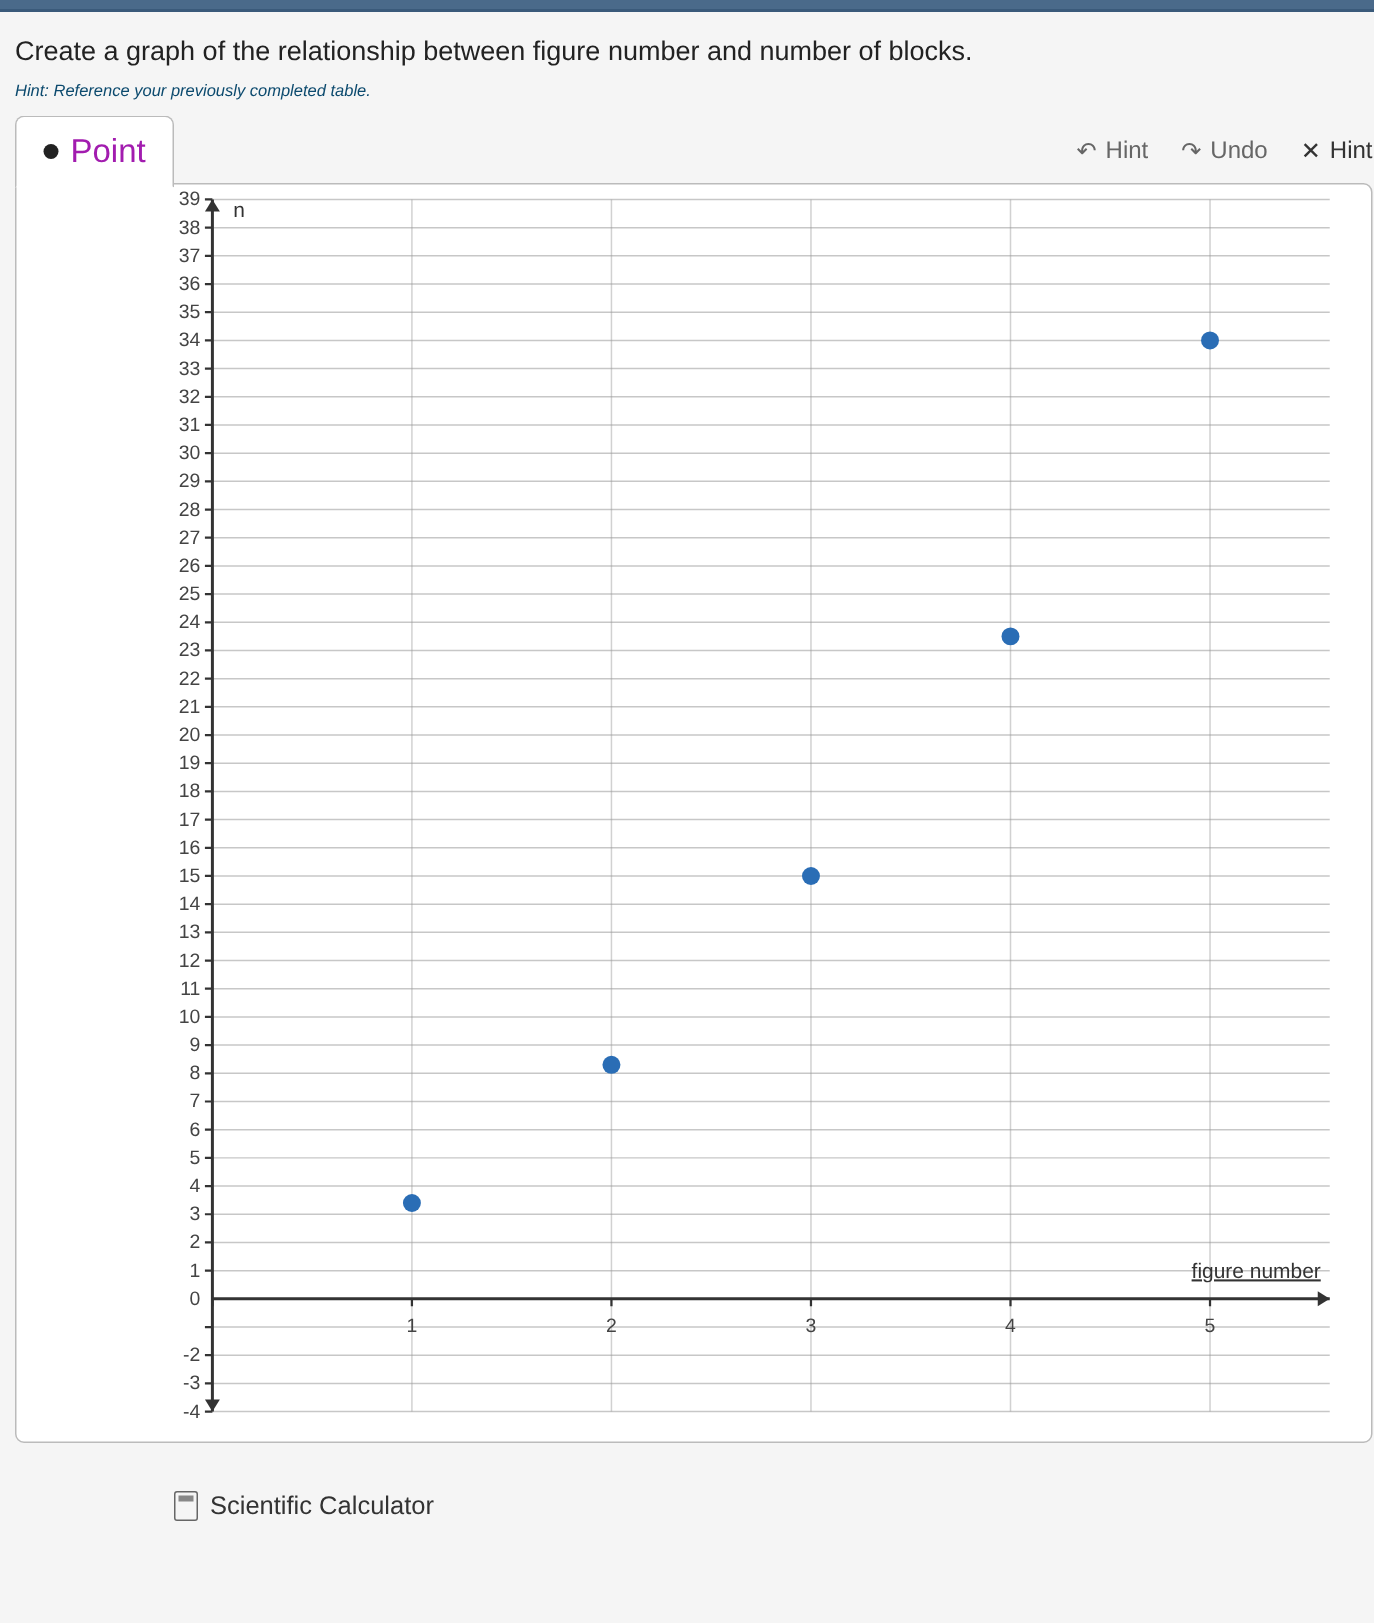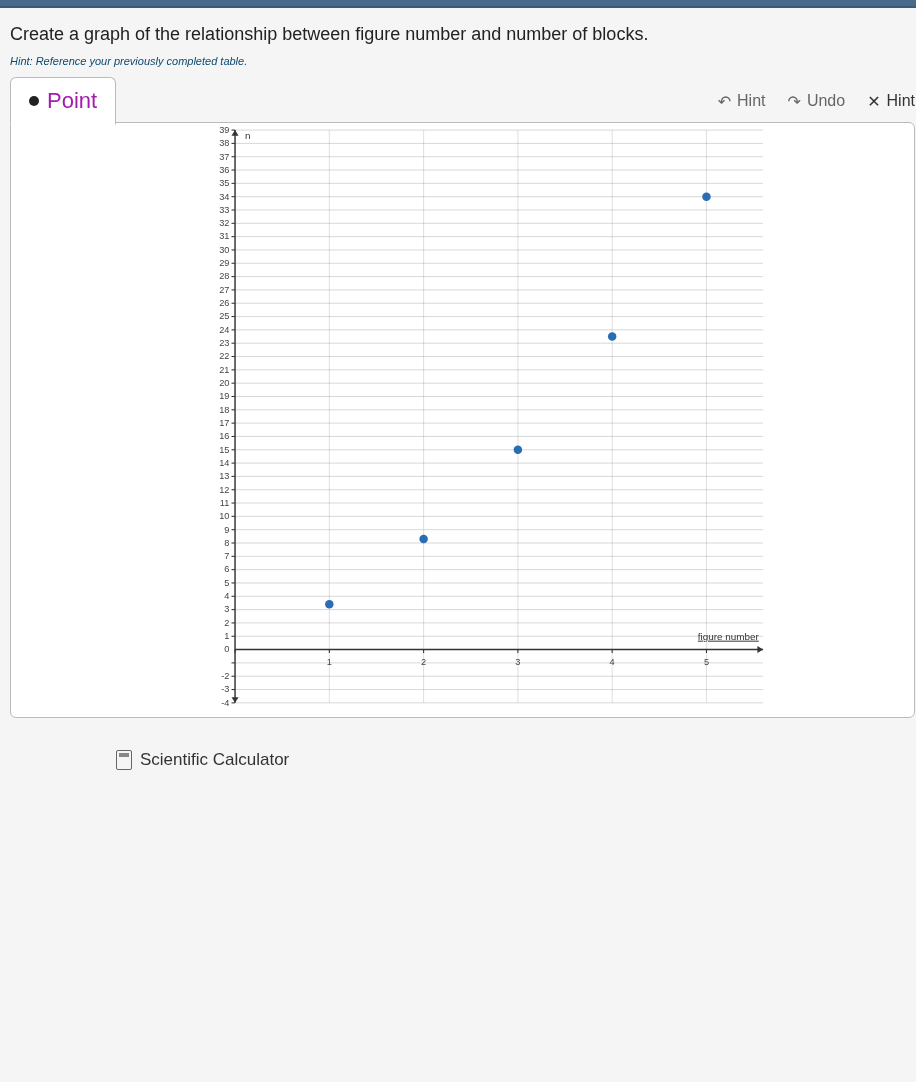"39" .chart-box { height: 596px -> 840px }
